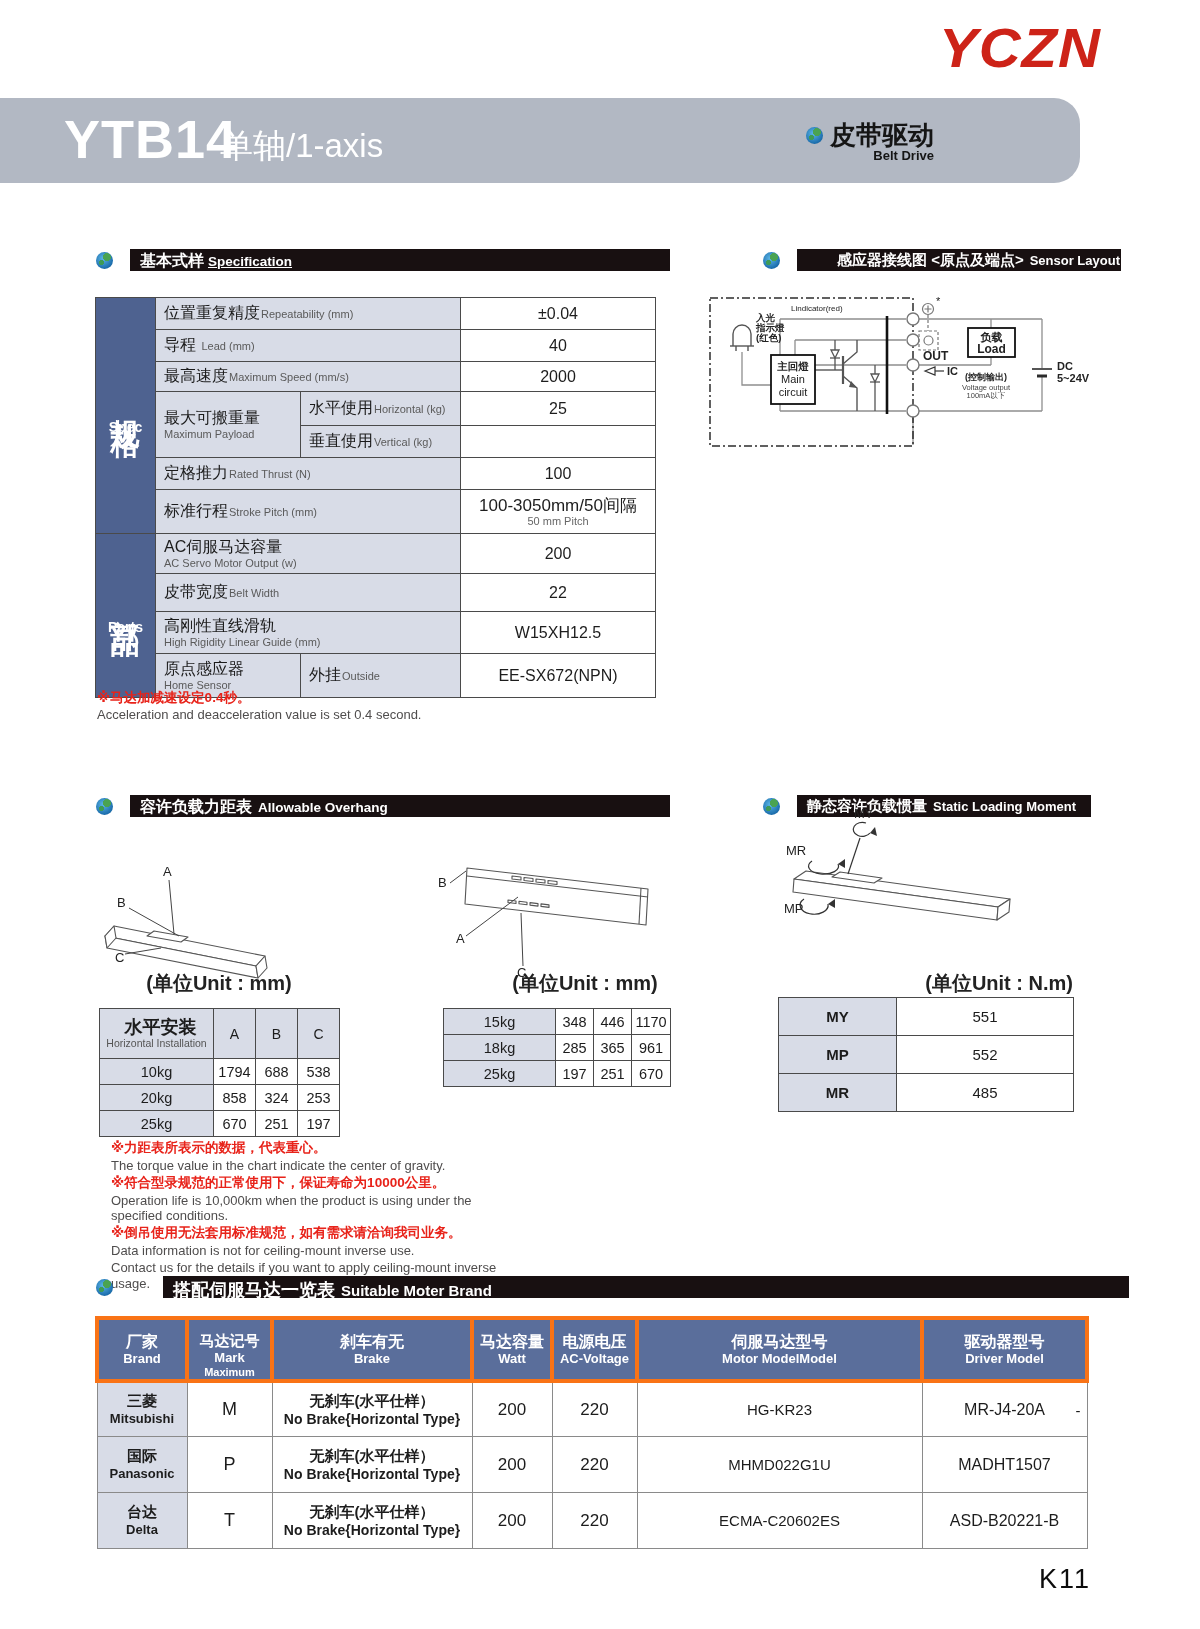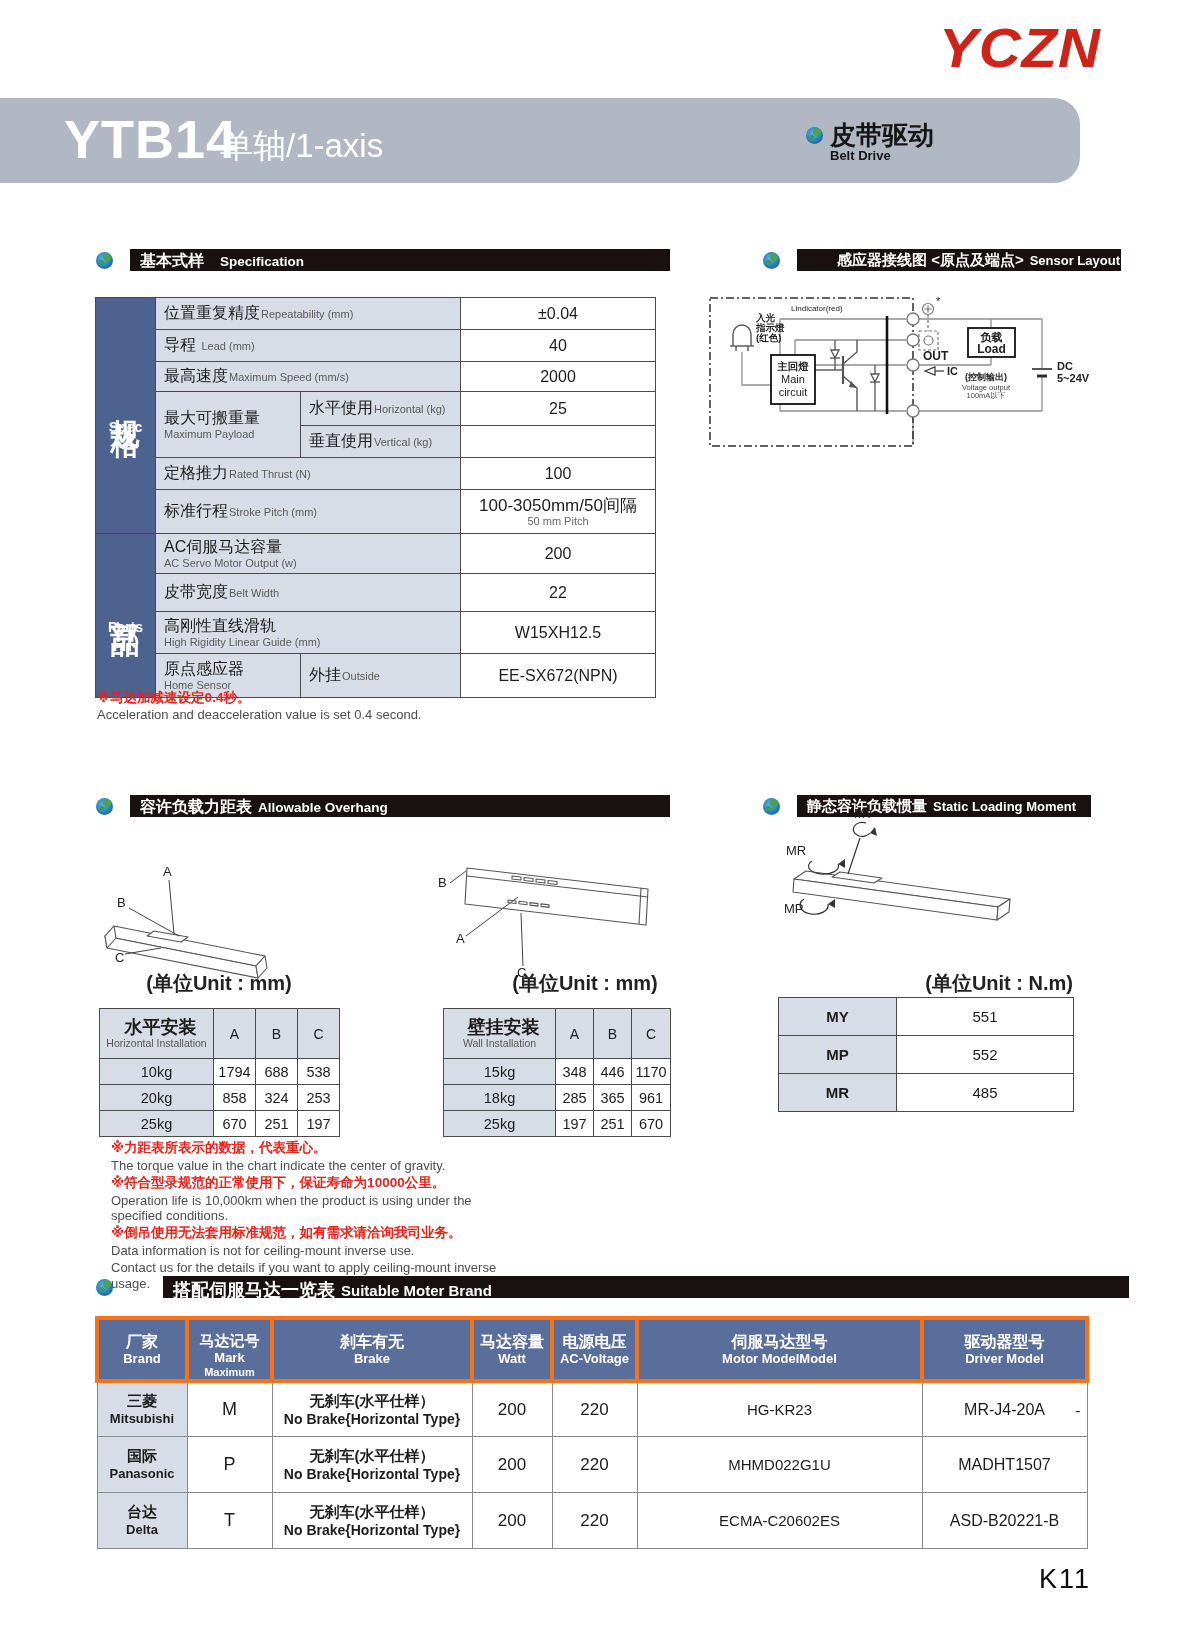"Belt Drive" .drive .en { text-align: none -> right }
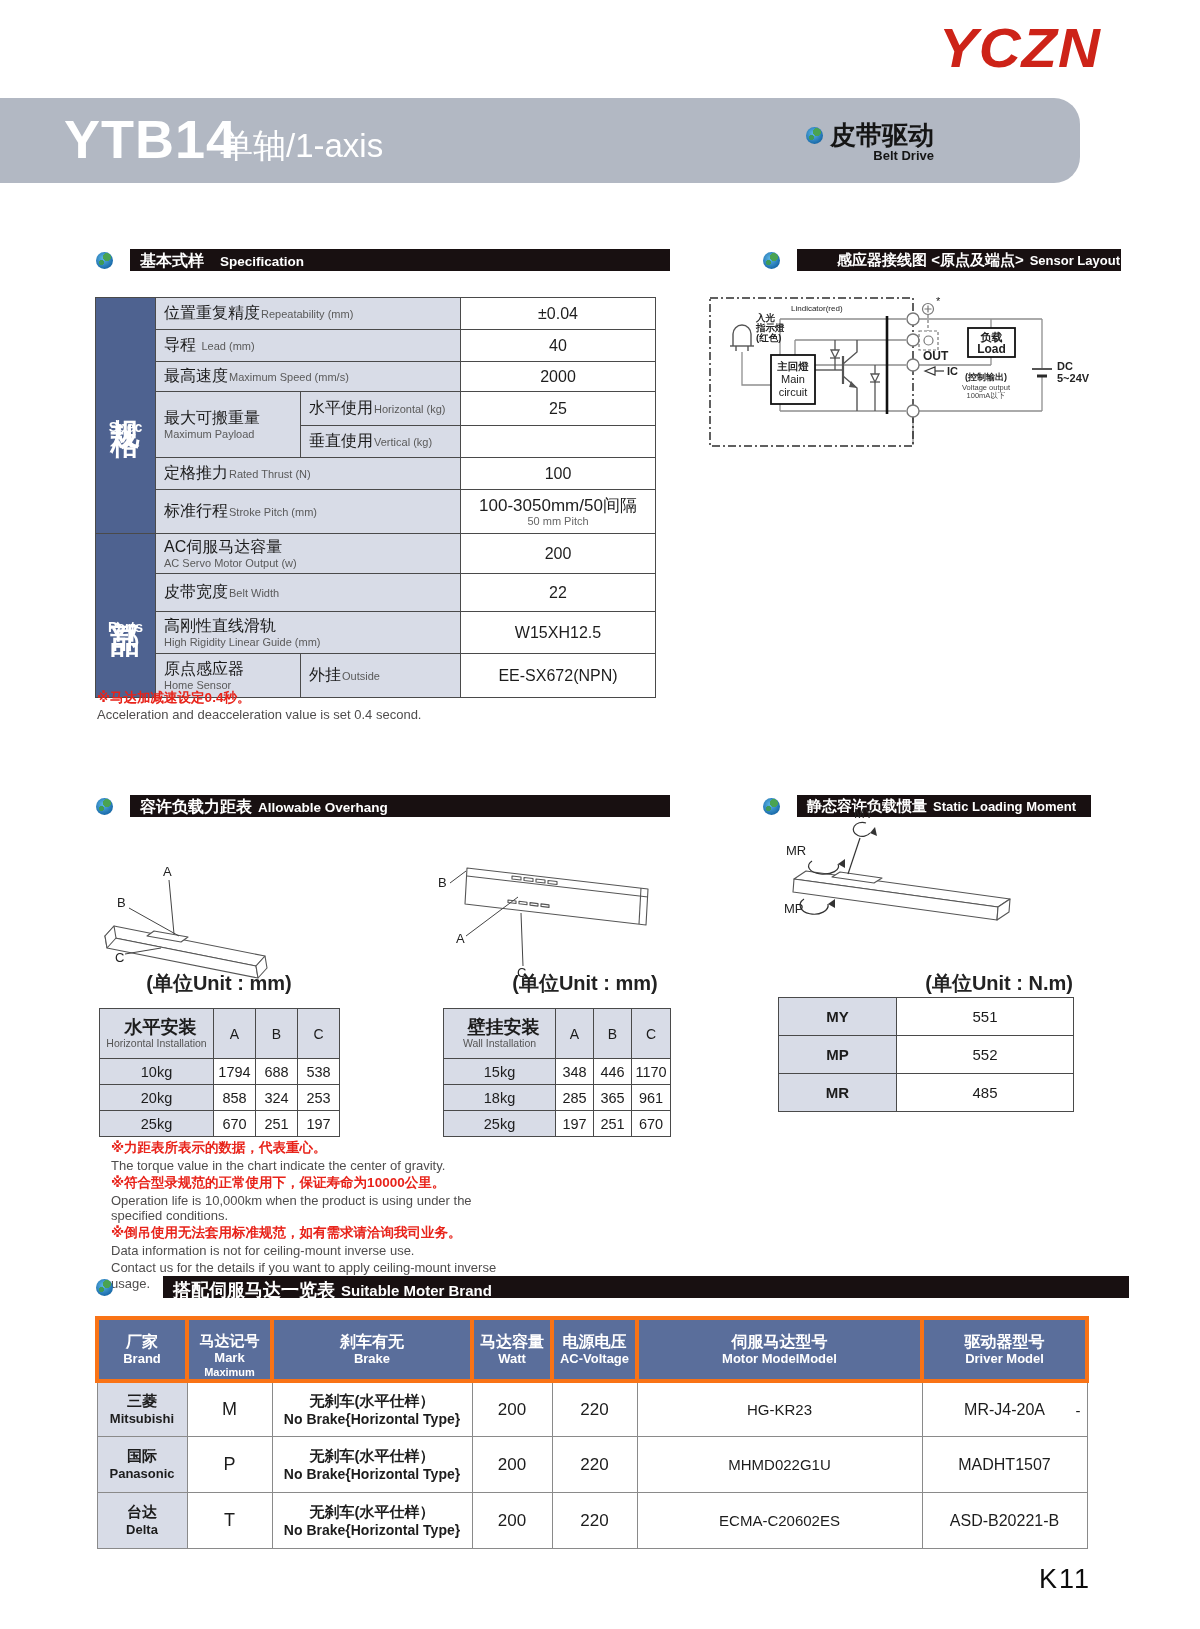"Specification" span.en { margin-left: 16px -> 4px; text-decoration: none -> underline }
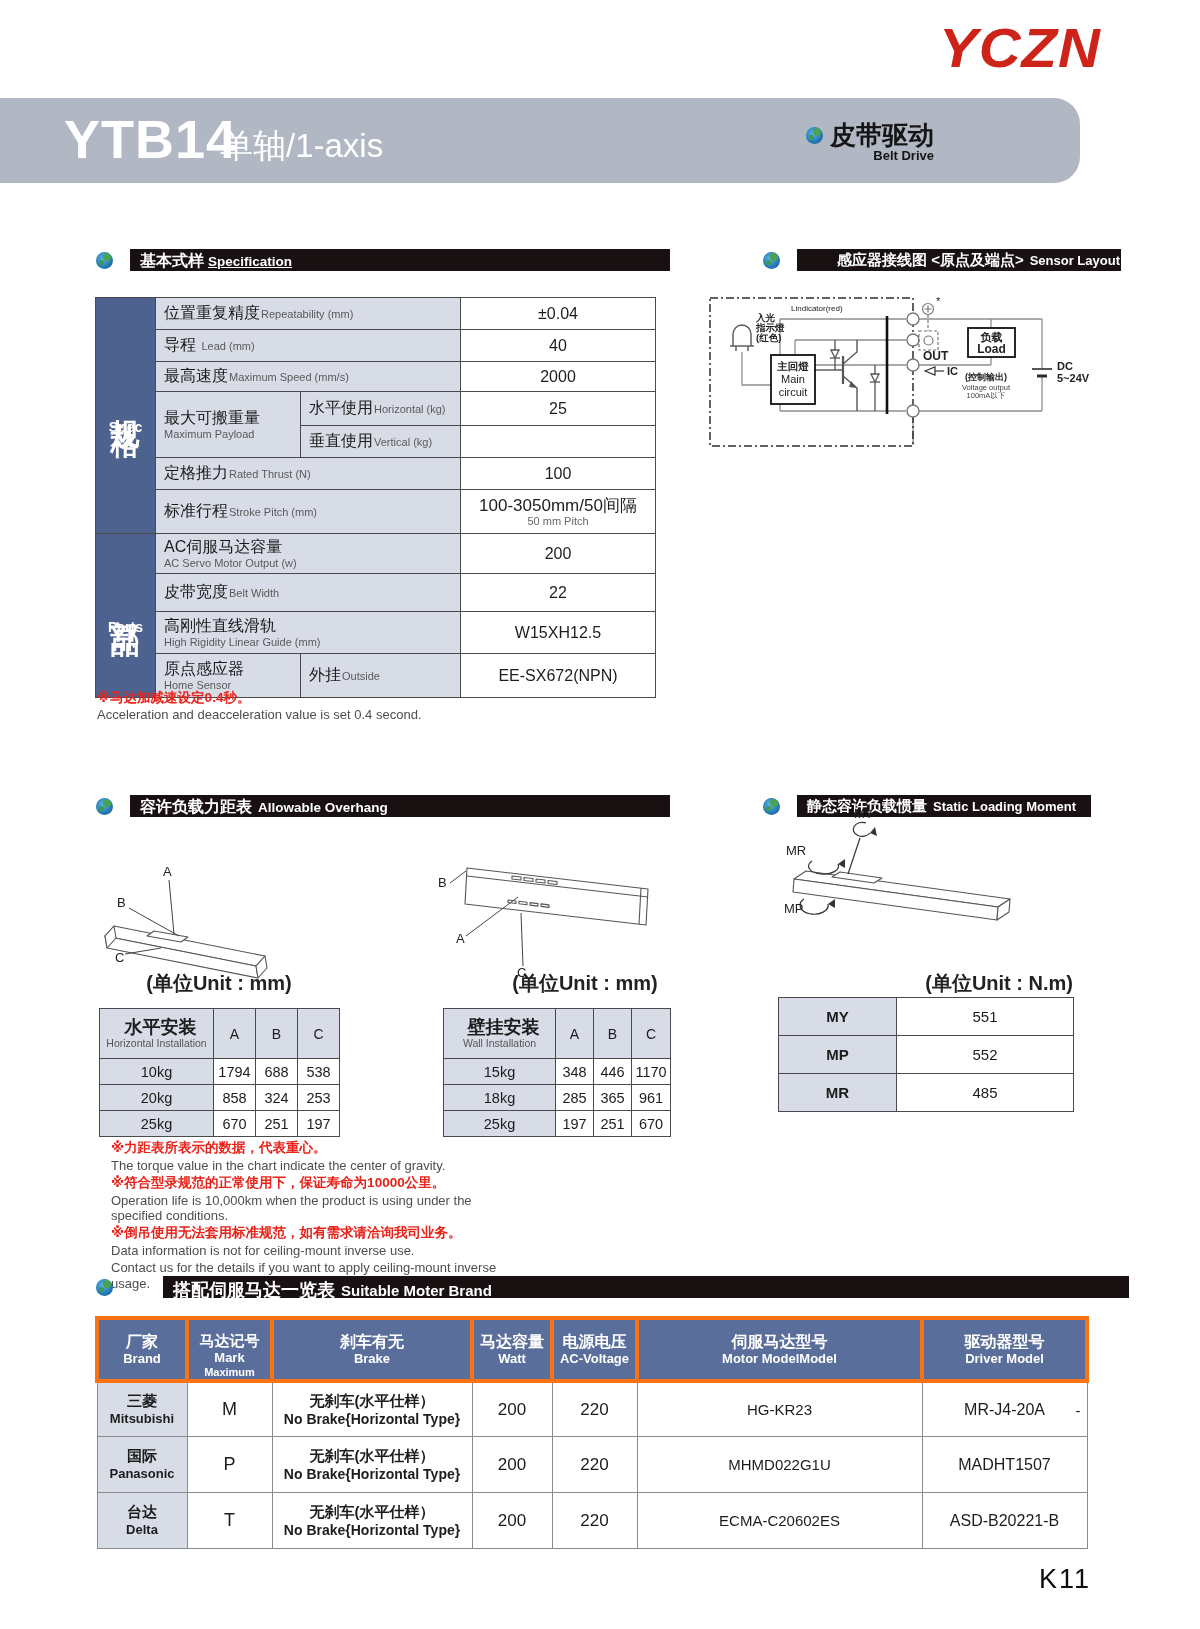"壁挂安装" tr { html: <tr> <th> <span>壁挂安装</span> <span>Wall Installation</span> </th> <th>A</th> <th>B</th> <th>C</th> </tr> -> none }
